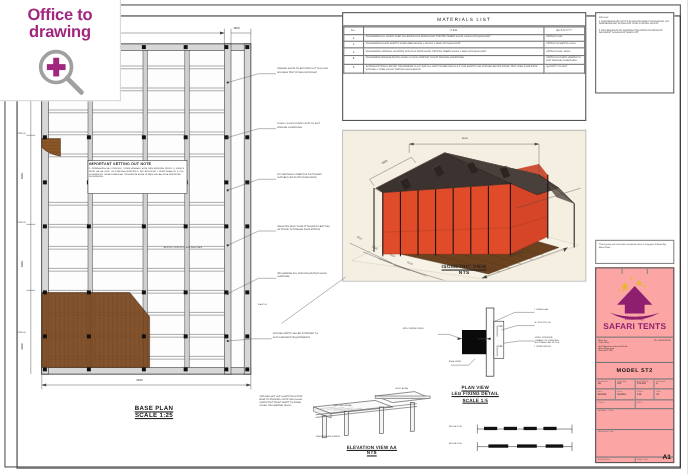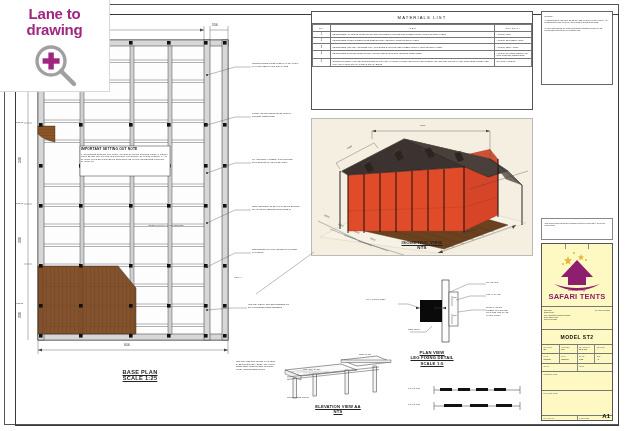"Lane to" div.txt { text: Lane -> Office }
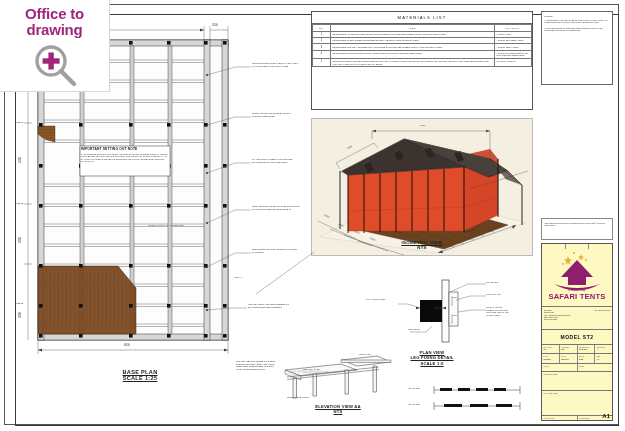"SAFARI TENTS" #titleblock { background: #fef9c3 -> #fca5a5 }
